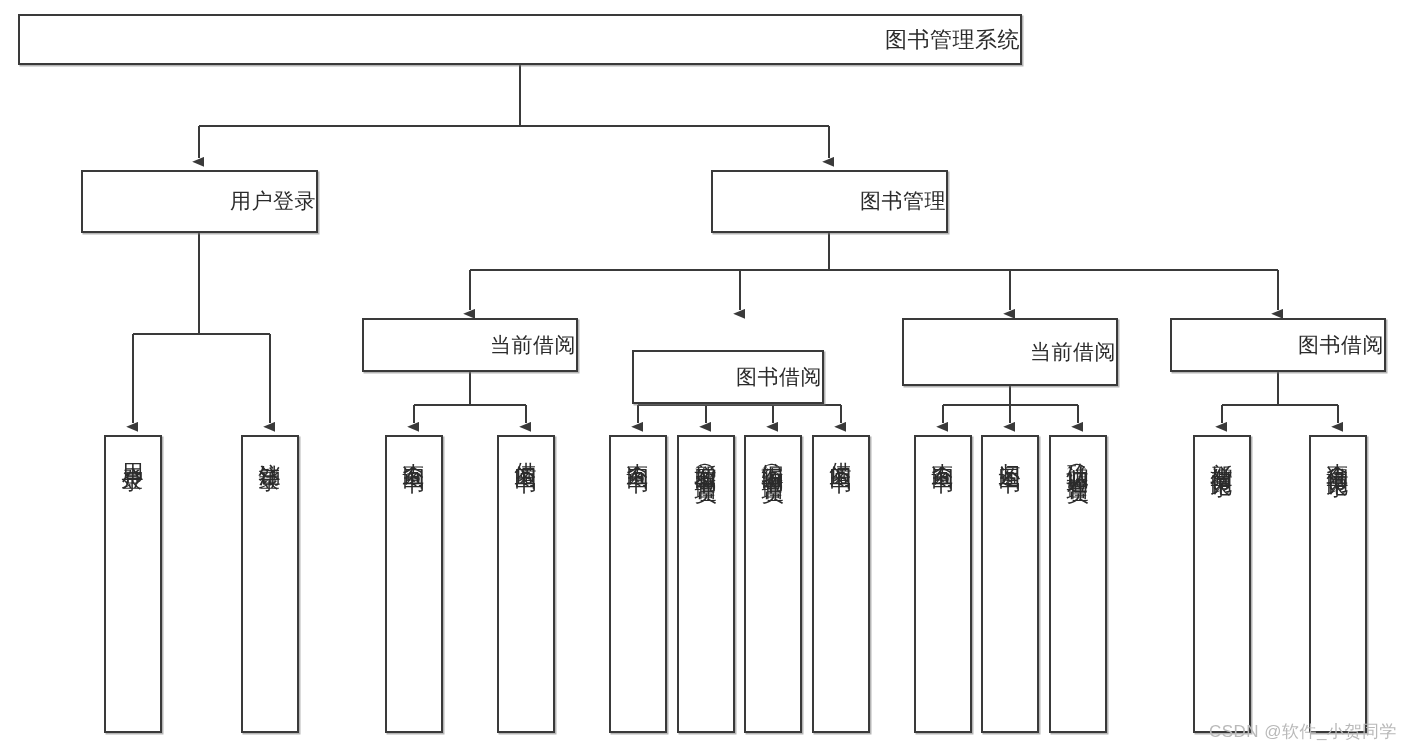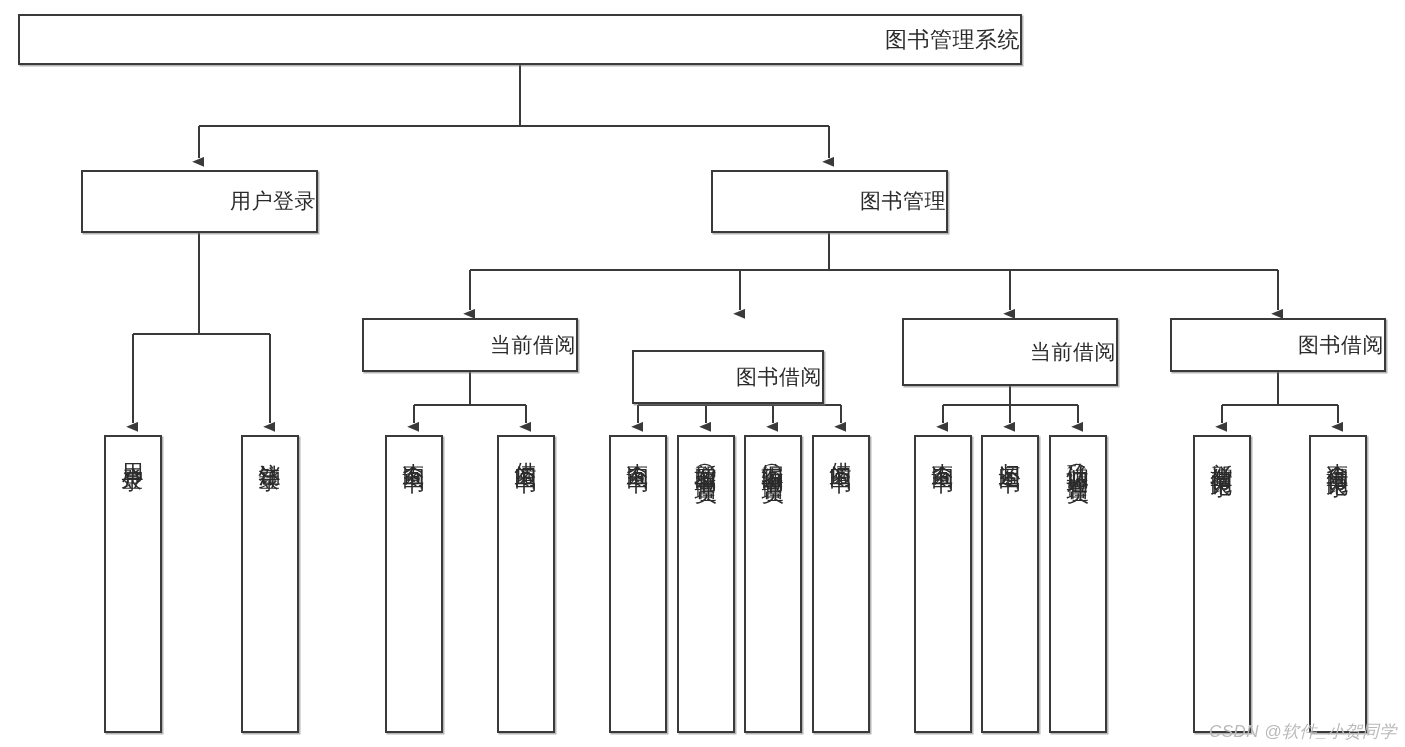"CSDN @软件_小贺同学" #watermark { font-style: italic -> none }
